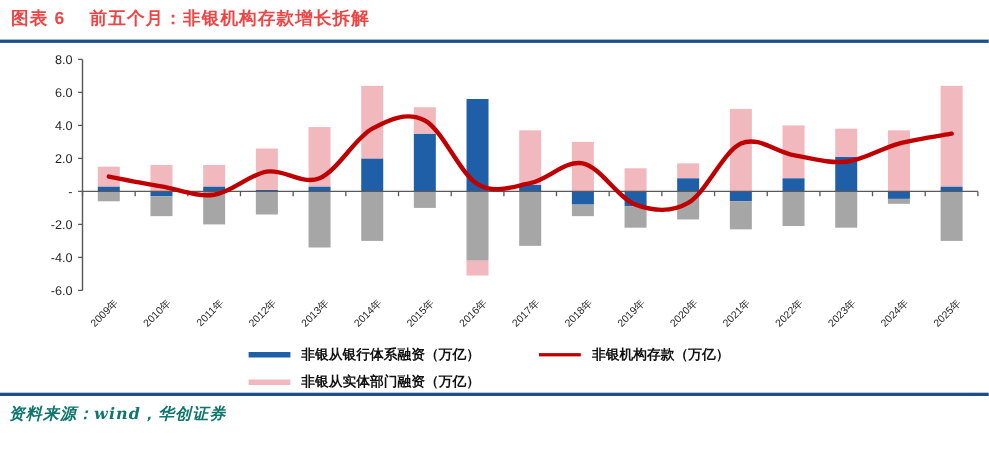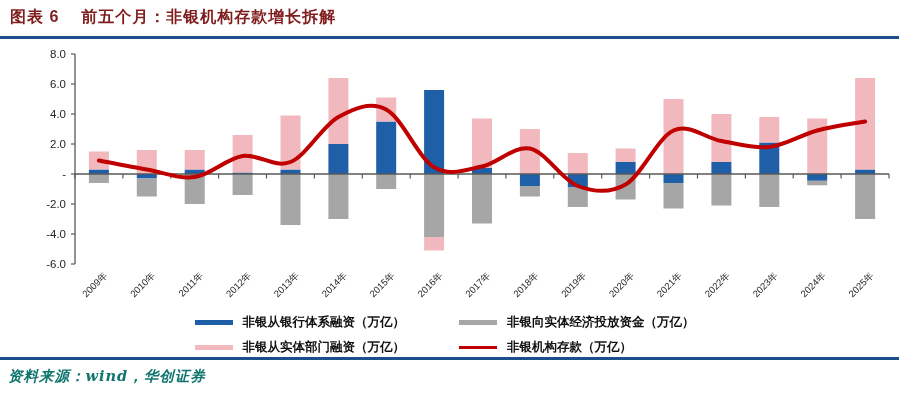"图表 6 前五个月：非银机构存款增长拆解" .title-row { color: #7f1d1d -> #ef4444 }
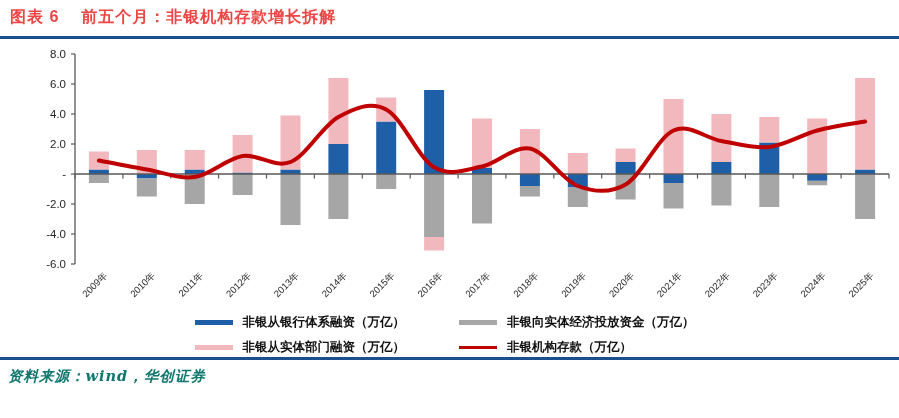"非银向实体经济投放资金（万亿）" div.legend-item { html: <div> <span></span> <span>非银向实体经济投放资金（万亿）</span> </div> -> none }
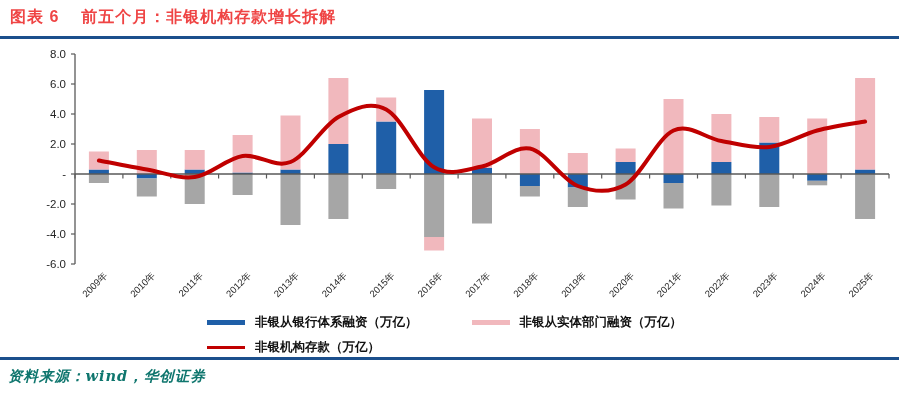"非银从实体部门融资（万亿）" div.legend-item { order: before "非银机构存款（万亿）" -> after "非银机构存款（万亿）" }
